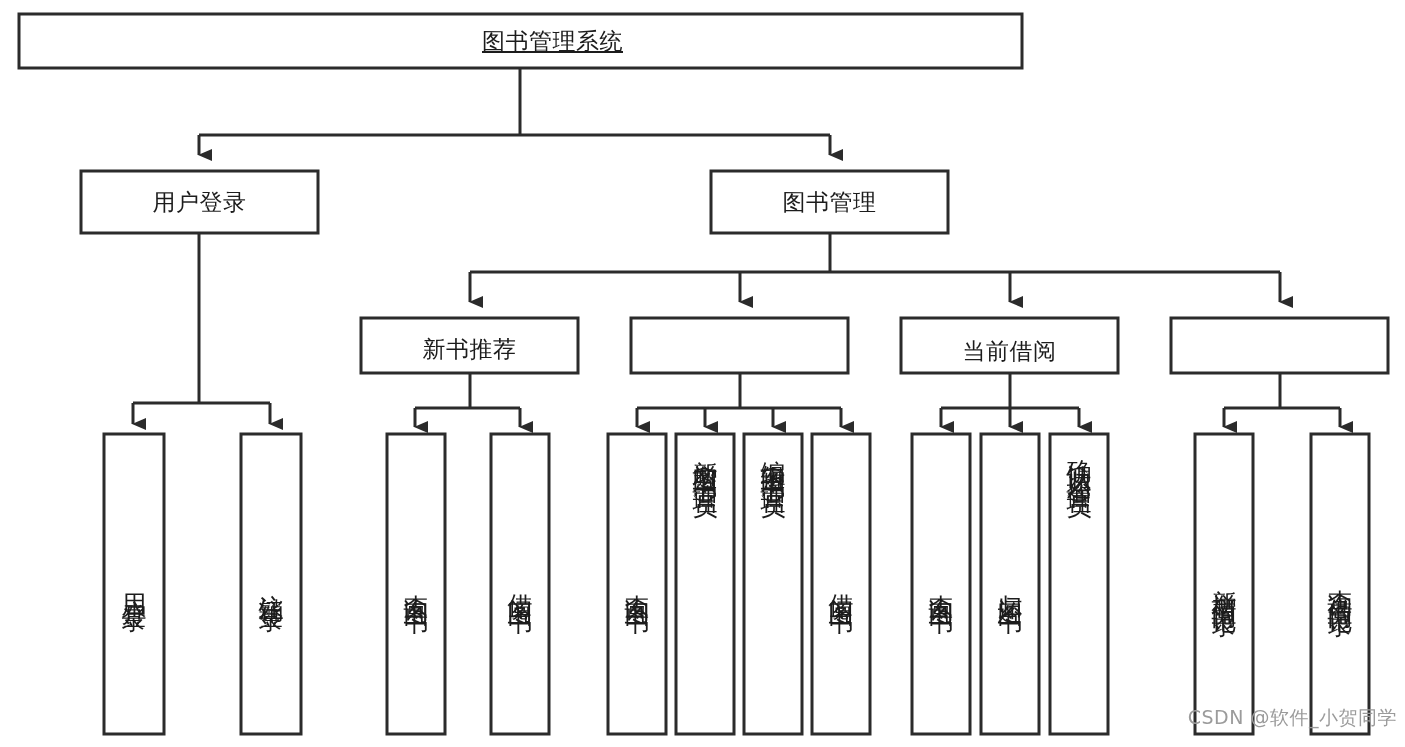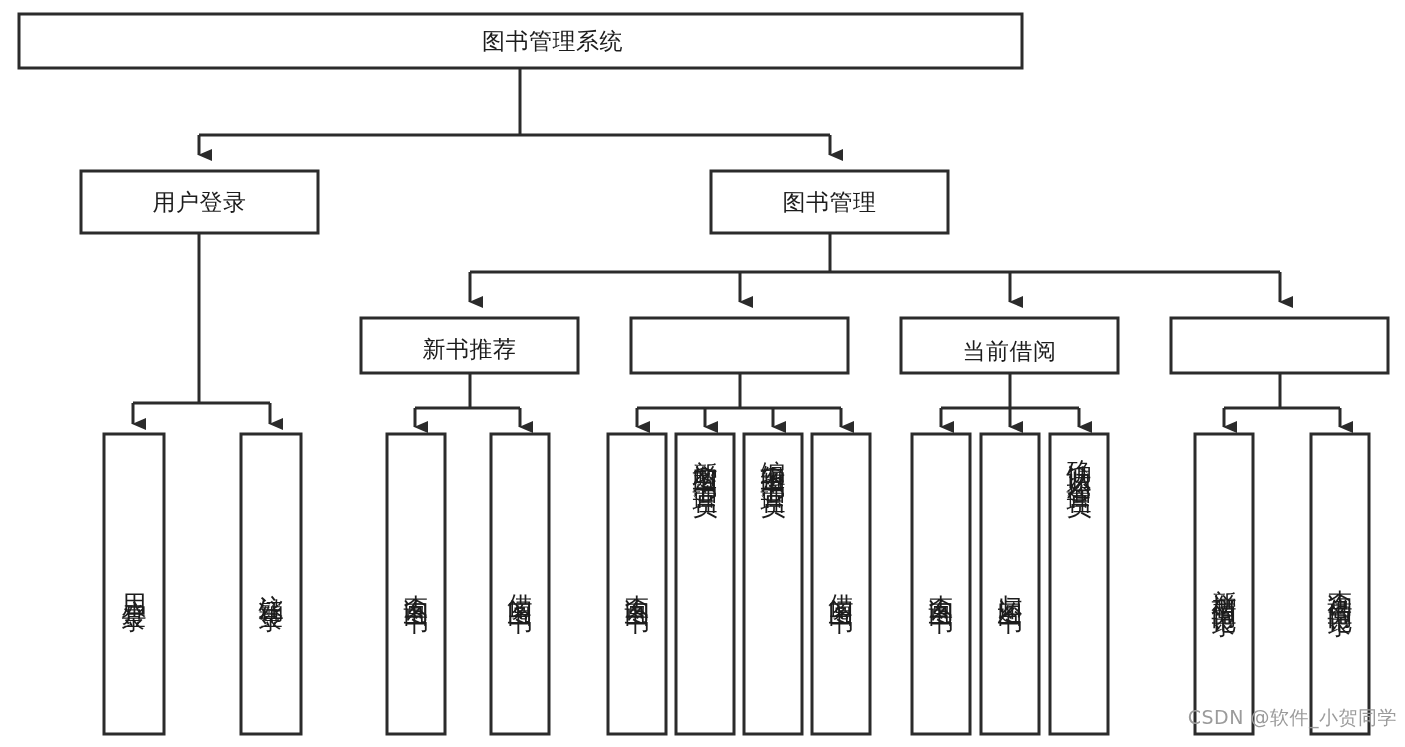"图书管理系统" div.node-label { text-decoration: none -> underline }
